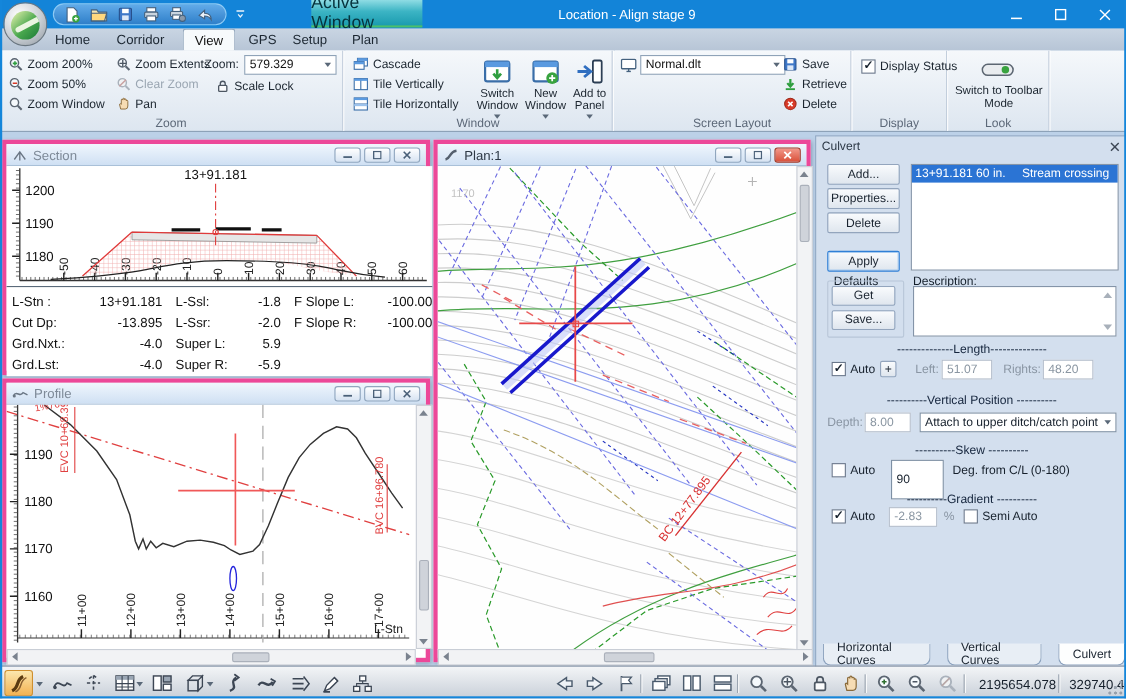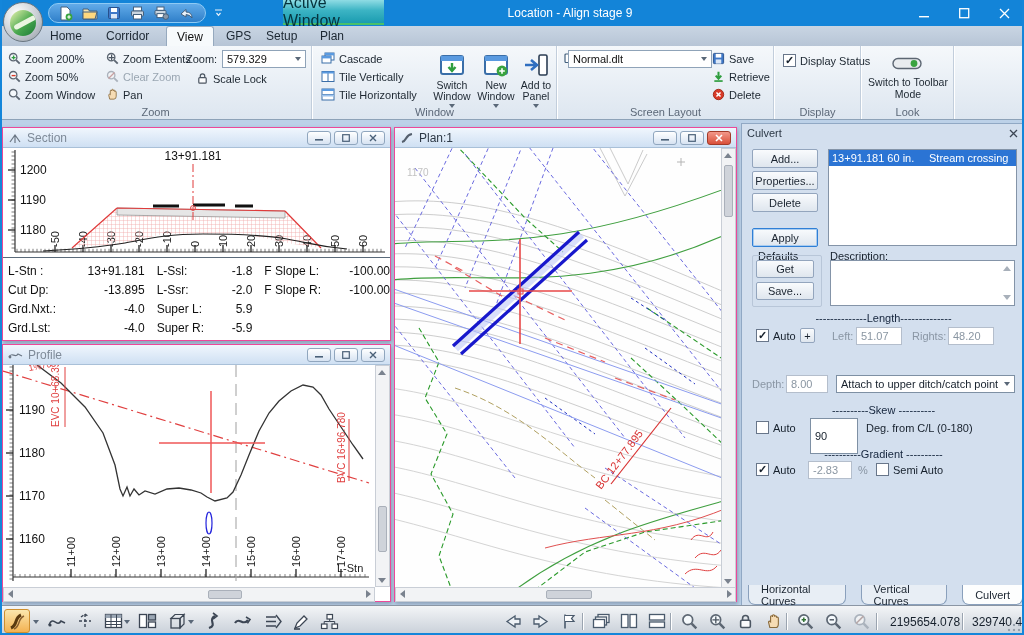"Normal.dlt" div.combo { left: 10px -> 24px; width: 144px -> 132px }
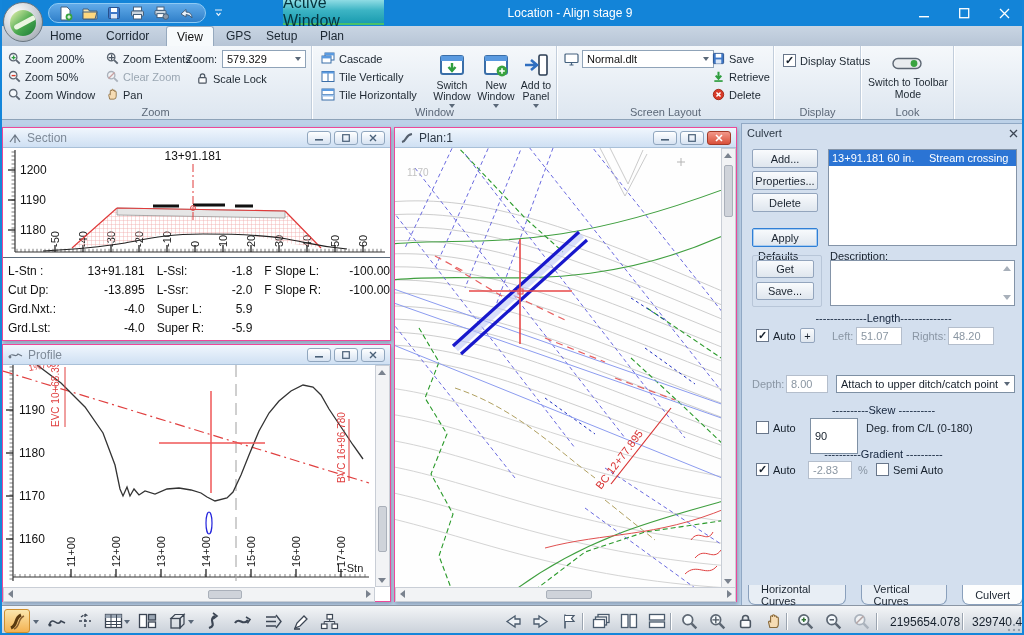"Section" .win { border: 1px solid #ec4899 -> 4px solid #ec4899 }
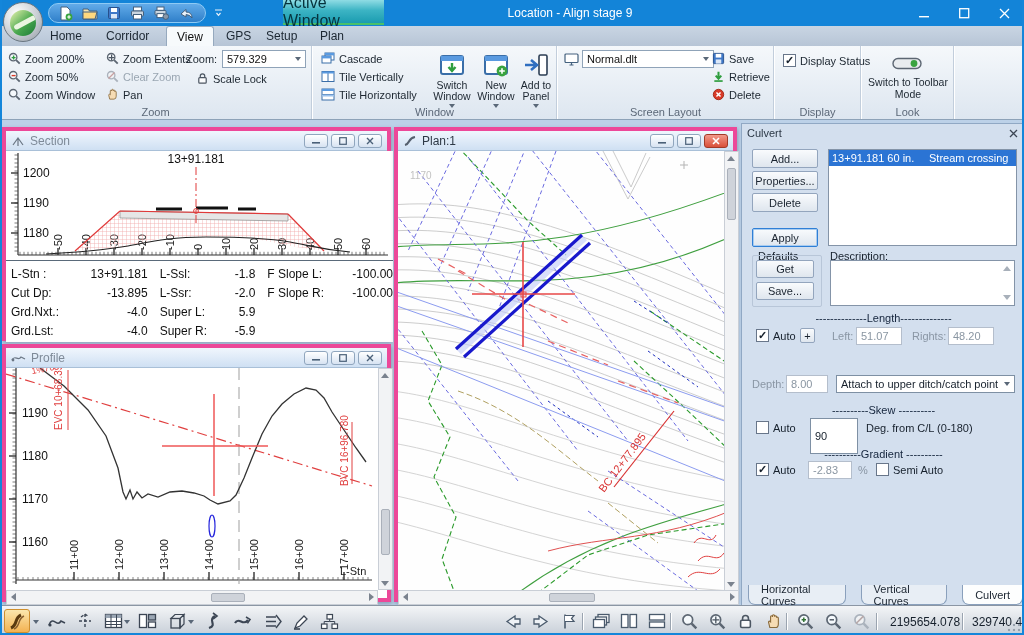"----------Vertical Position ----------" div.sepline { html: none -> <div>----------Vertical Position ----------</div> }
